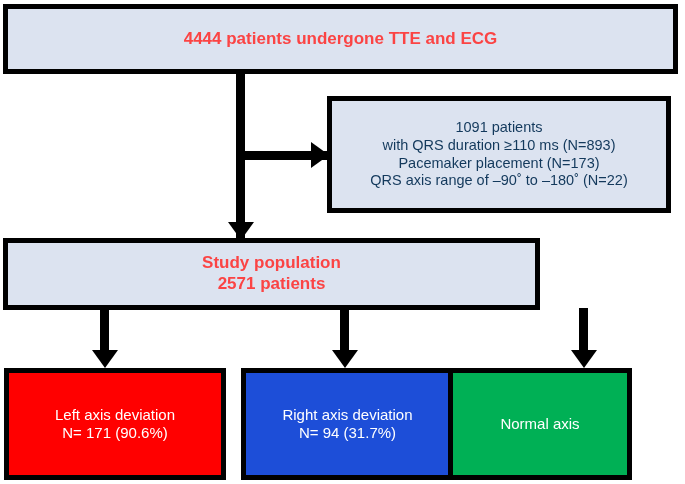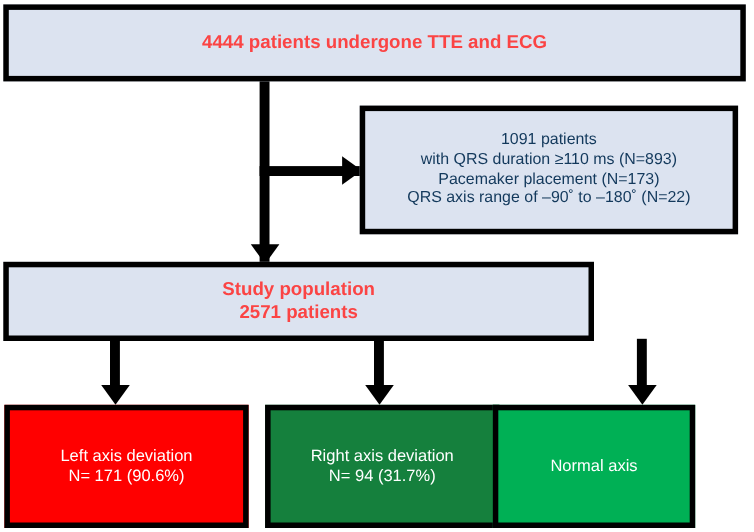"Right axis deviation" #node-right { background: #15803d -> #1d4ed8 }
